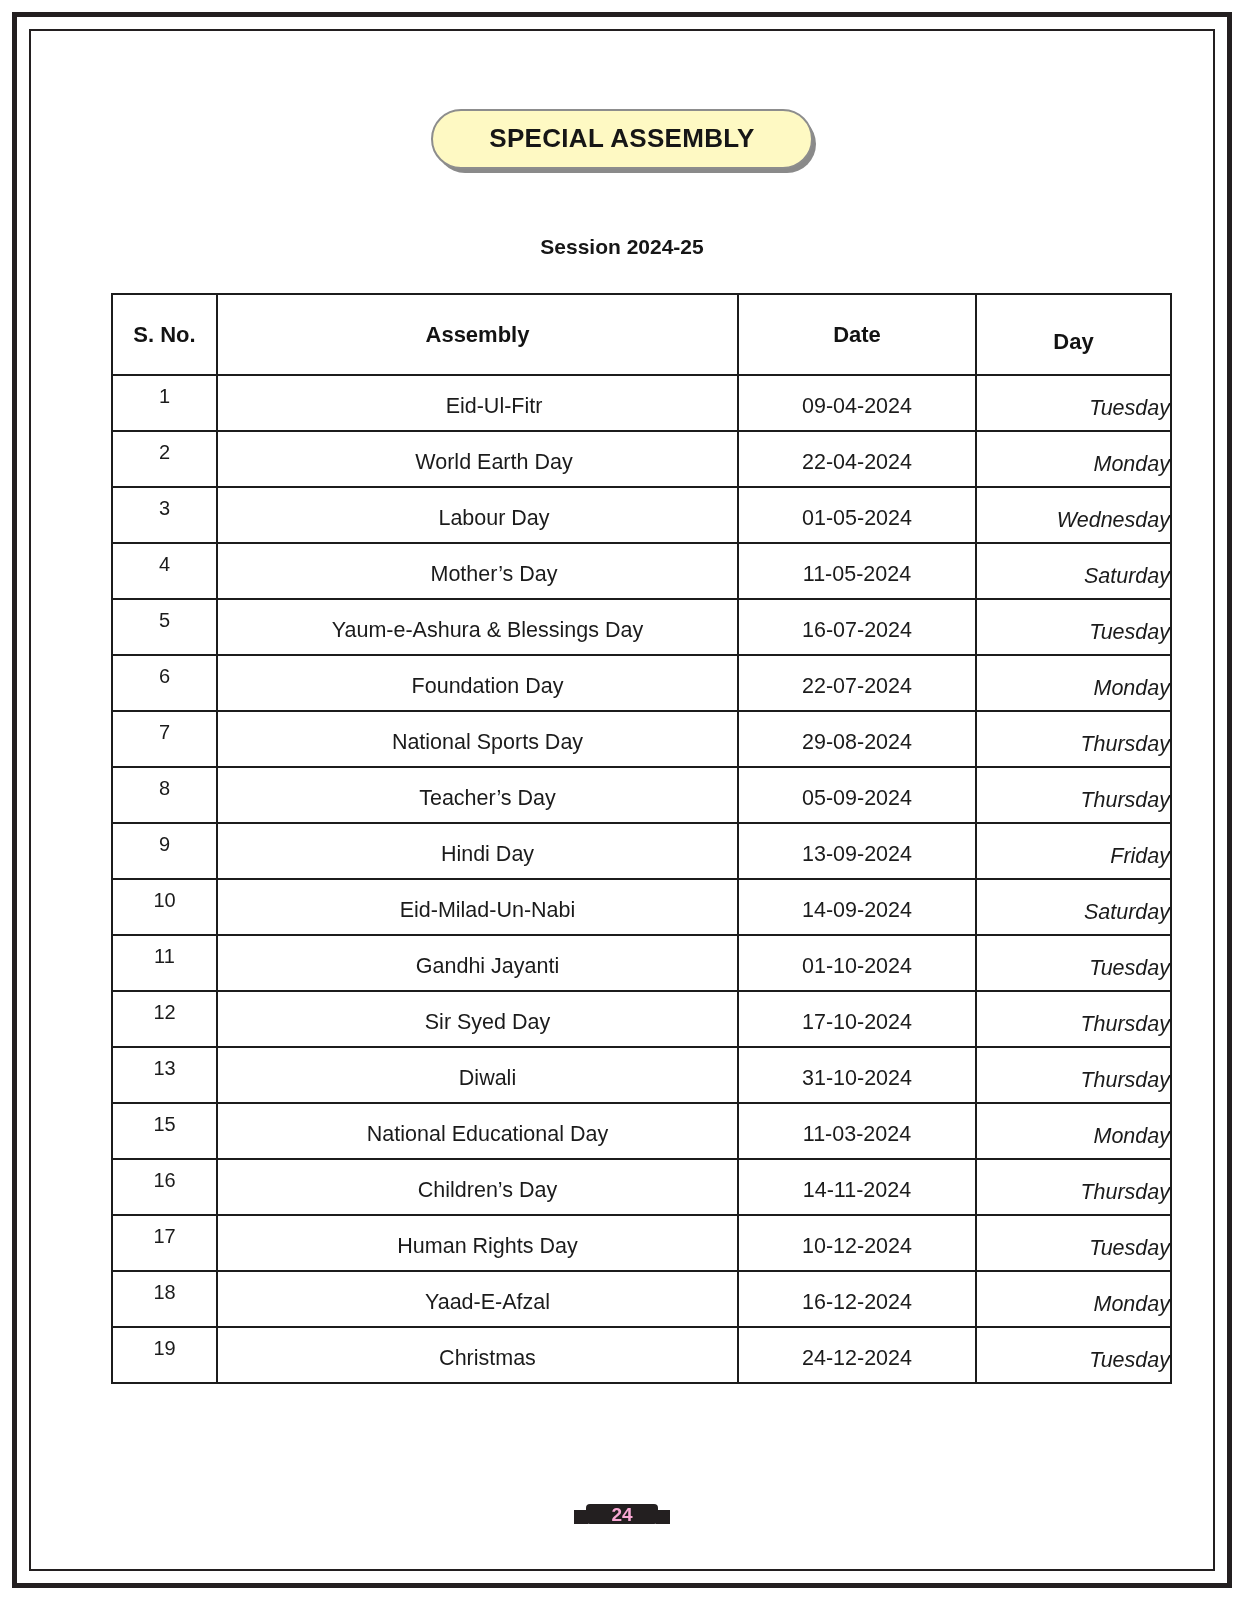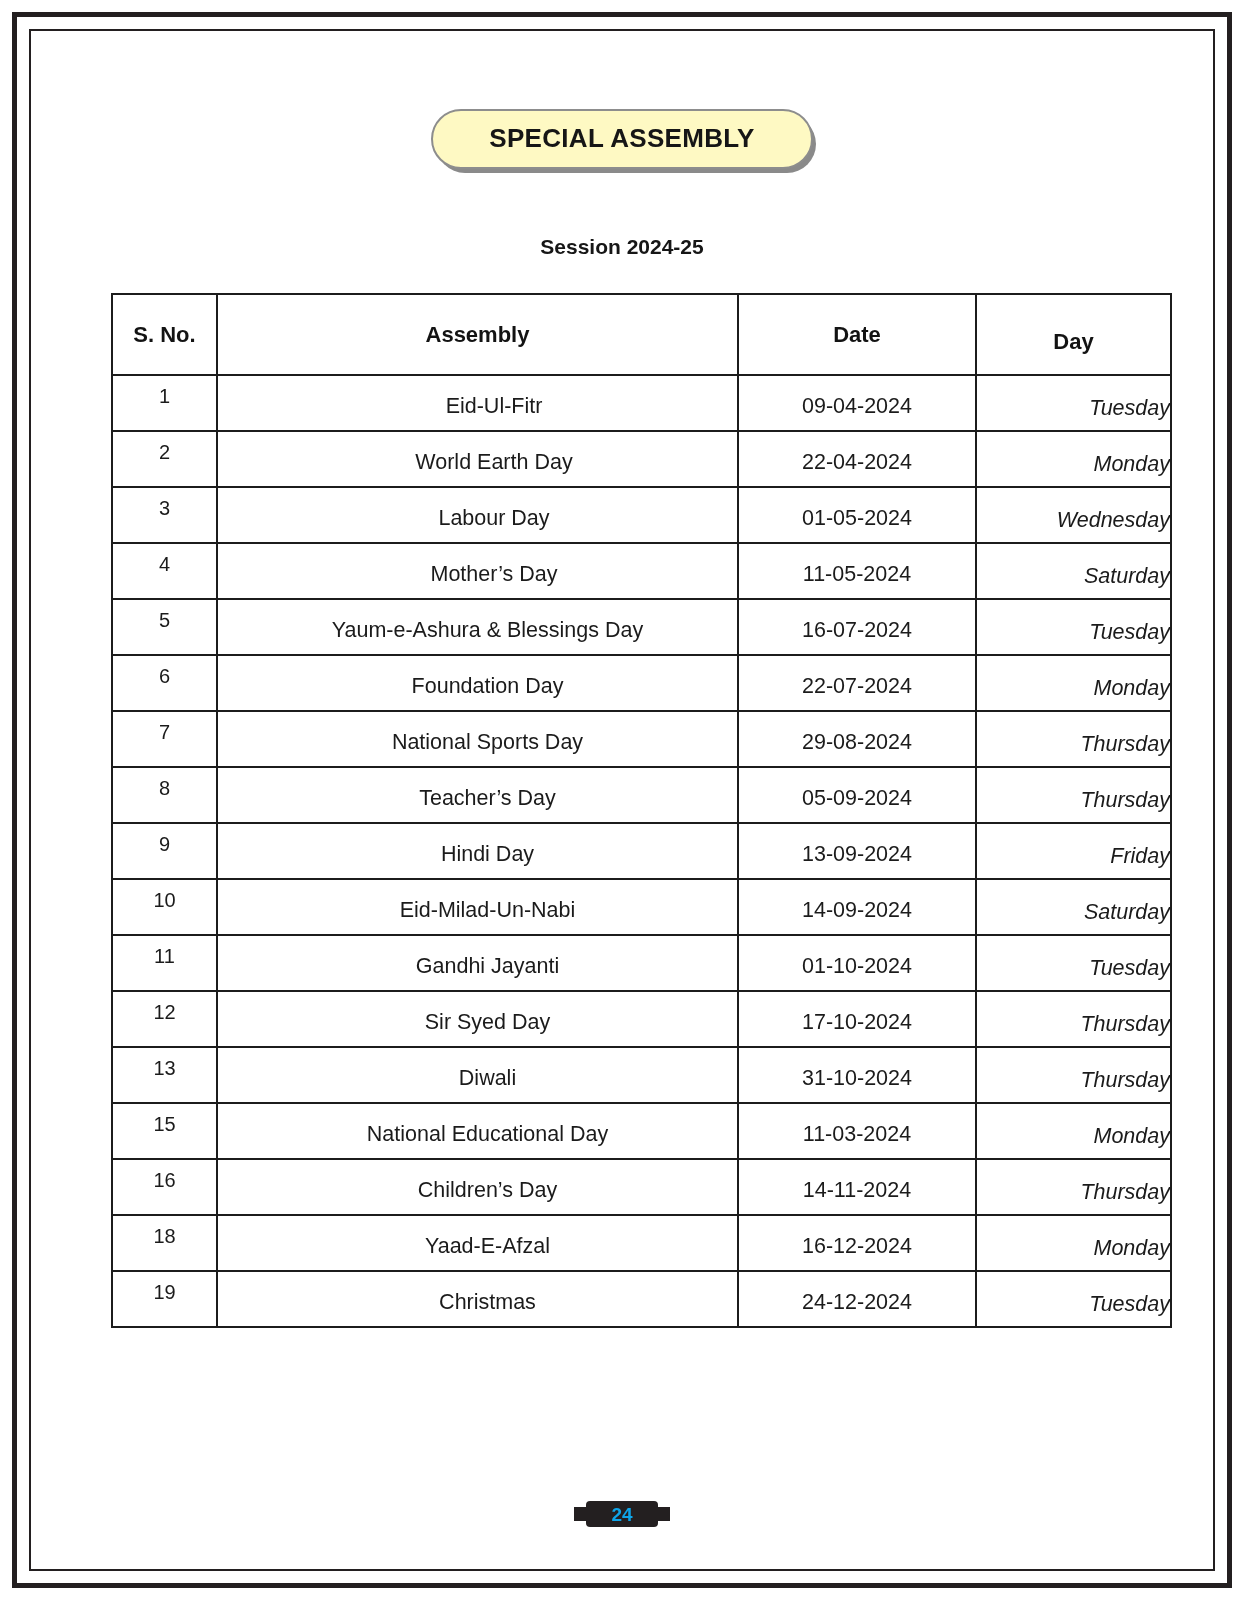"17" tr { html: none -> <tr> <td><span>17</span></td> <td><span>Human Rights Day</span></td> <td><span>10-12-2024</span></td> <td><span>Tuesday</span></td> </tr> }
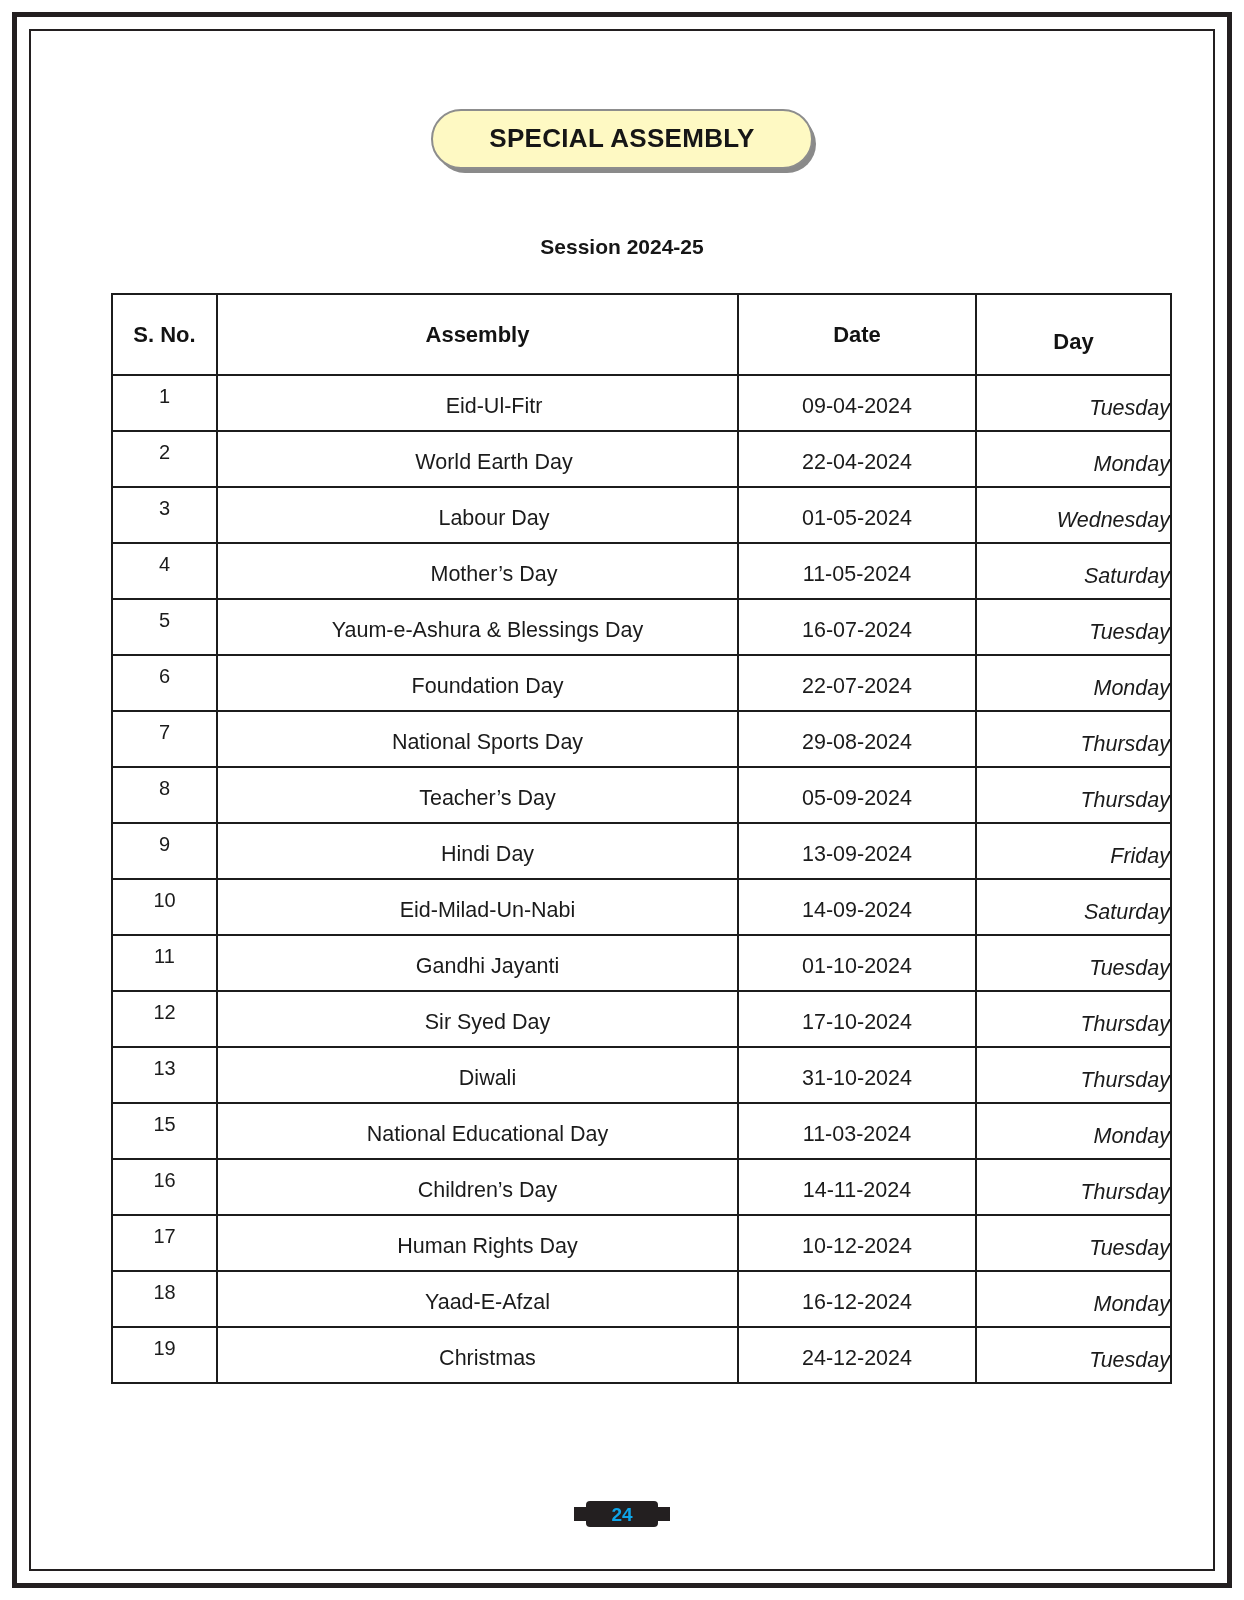"24" .page-badge { color: #0ea5e9 -> #f9a8d4; height: 26px -> 20px }
